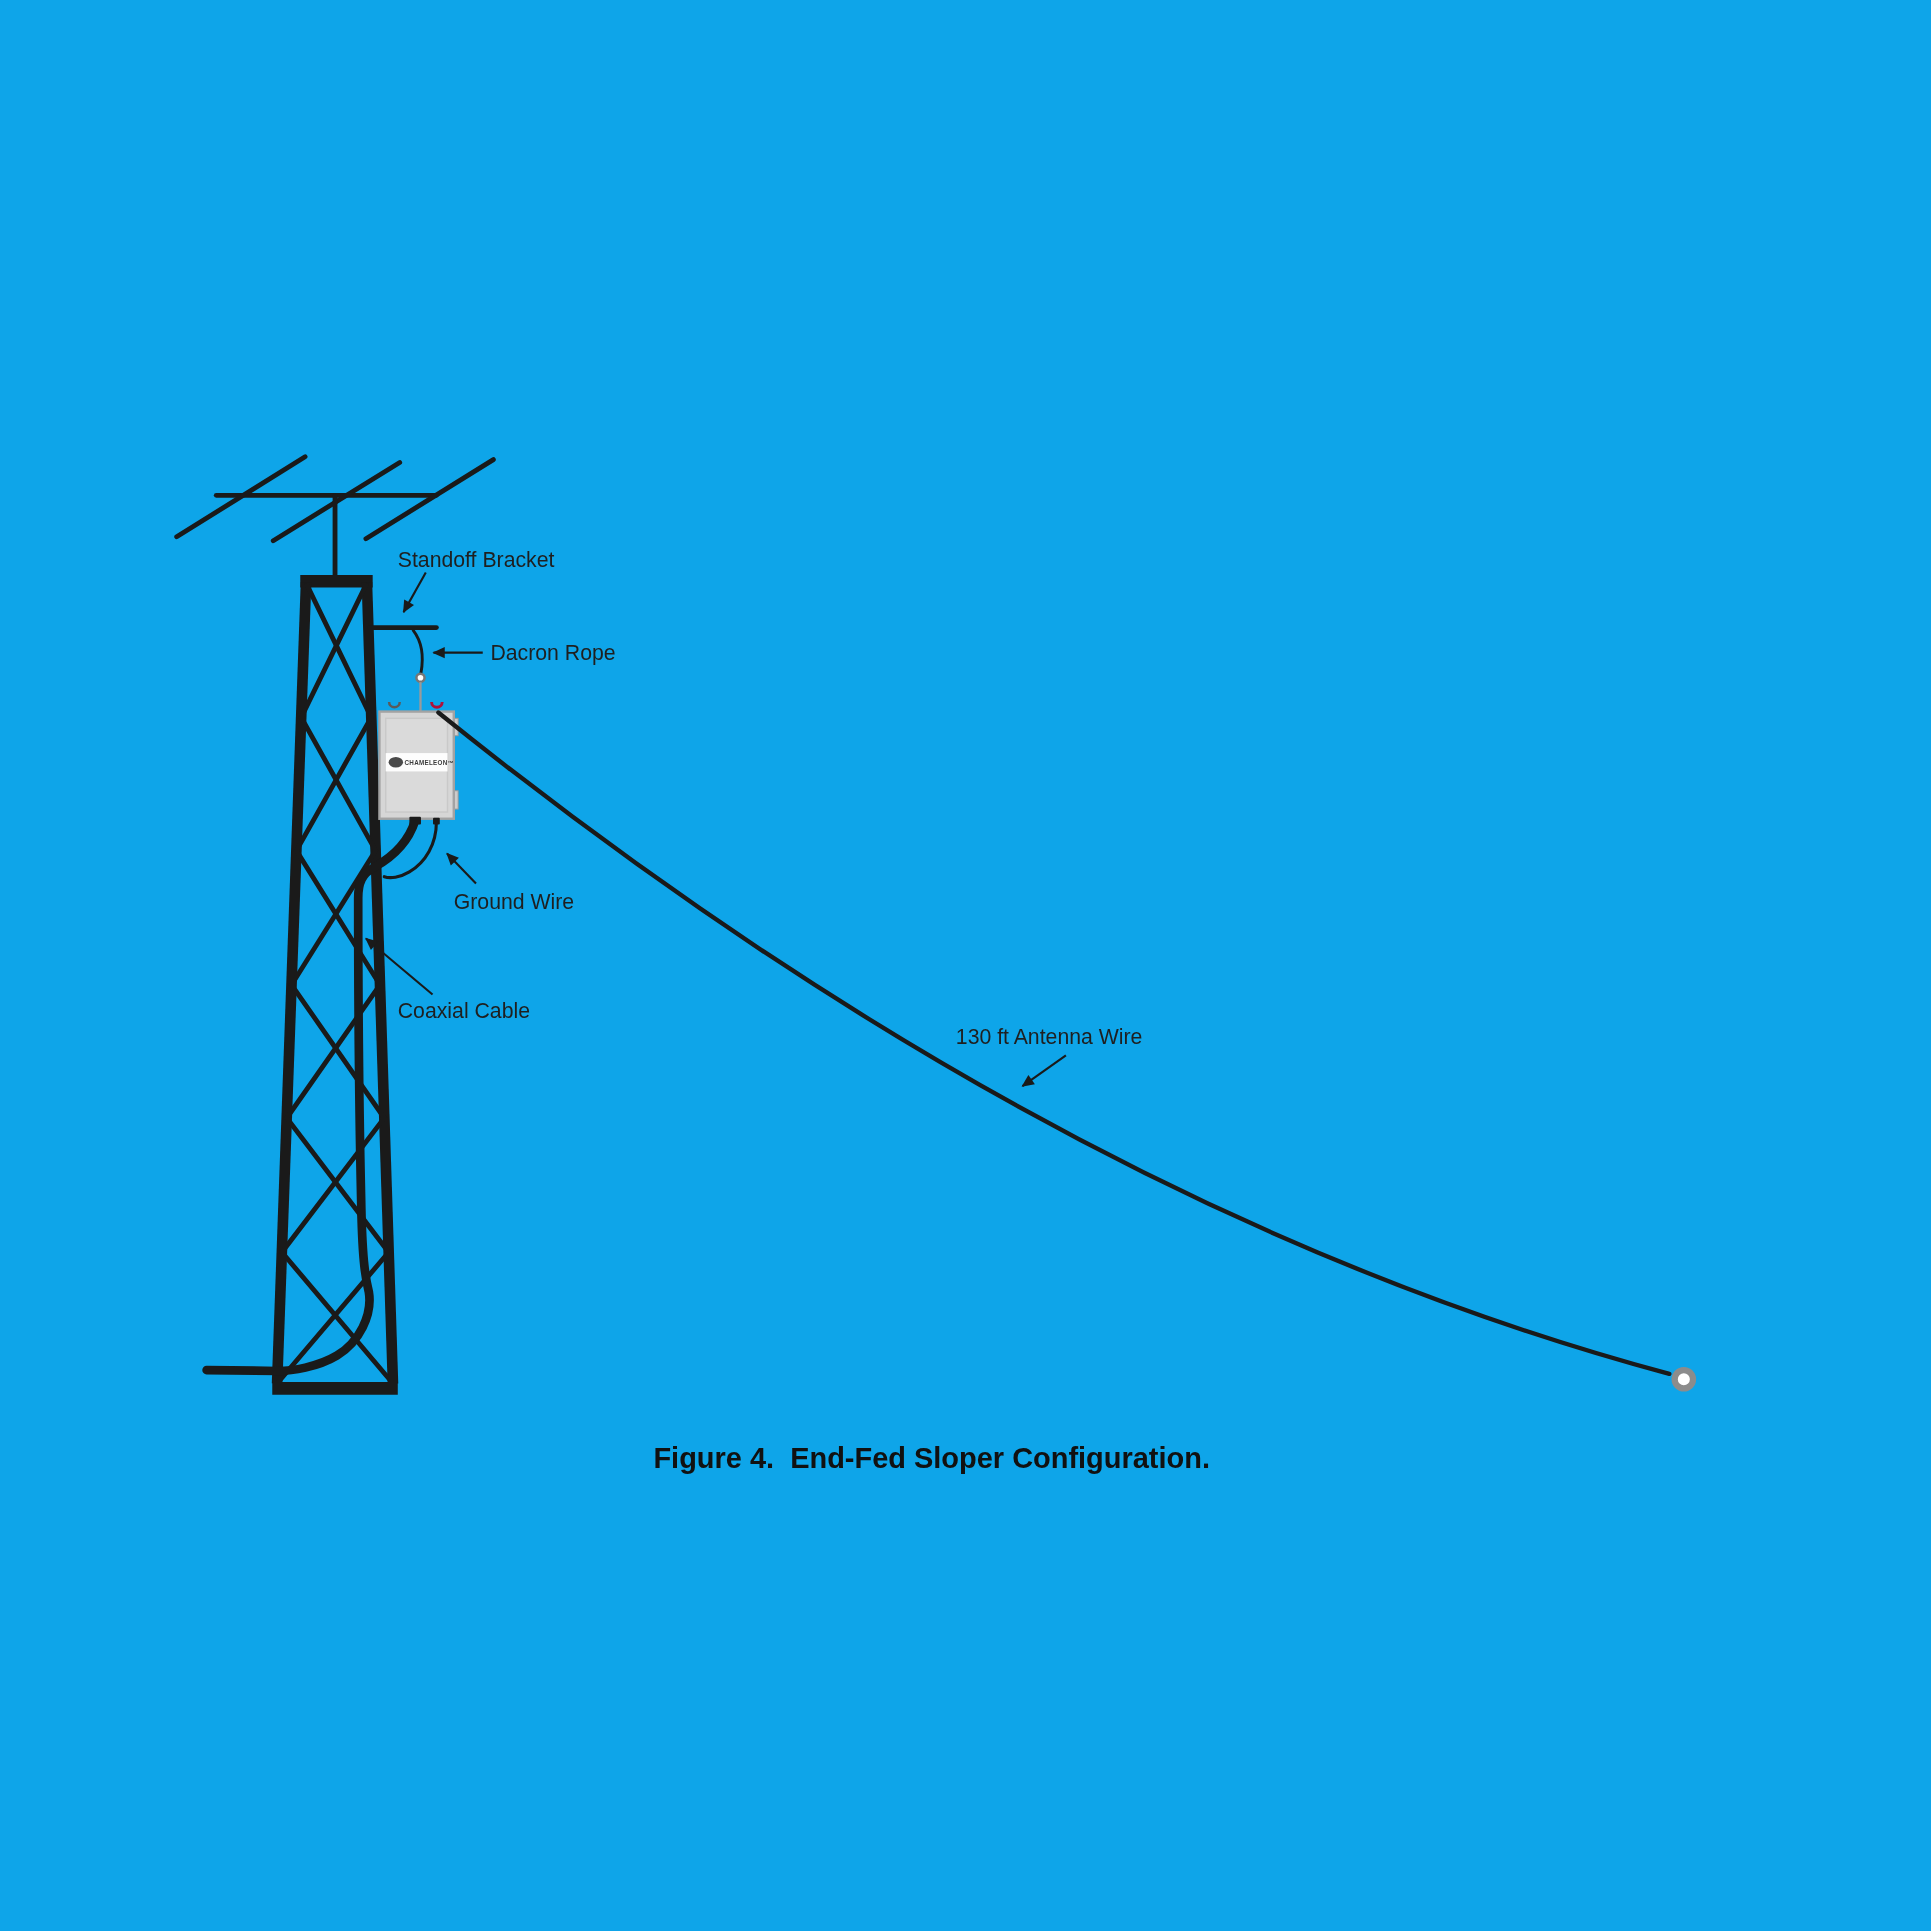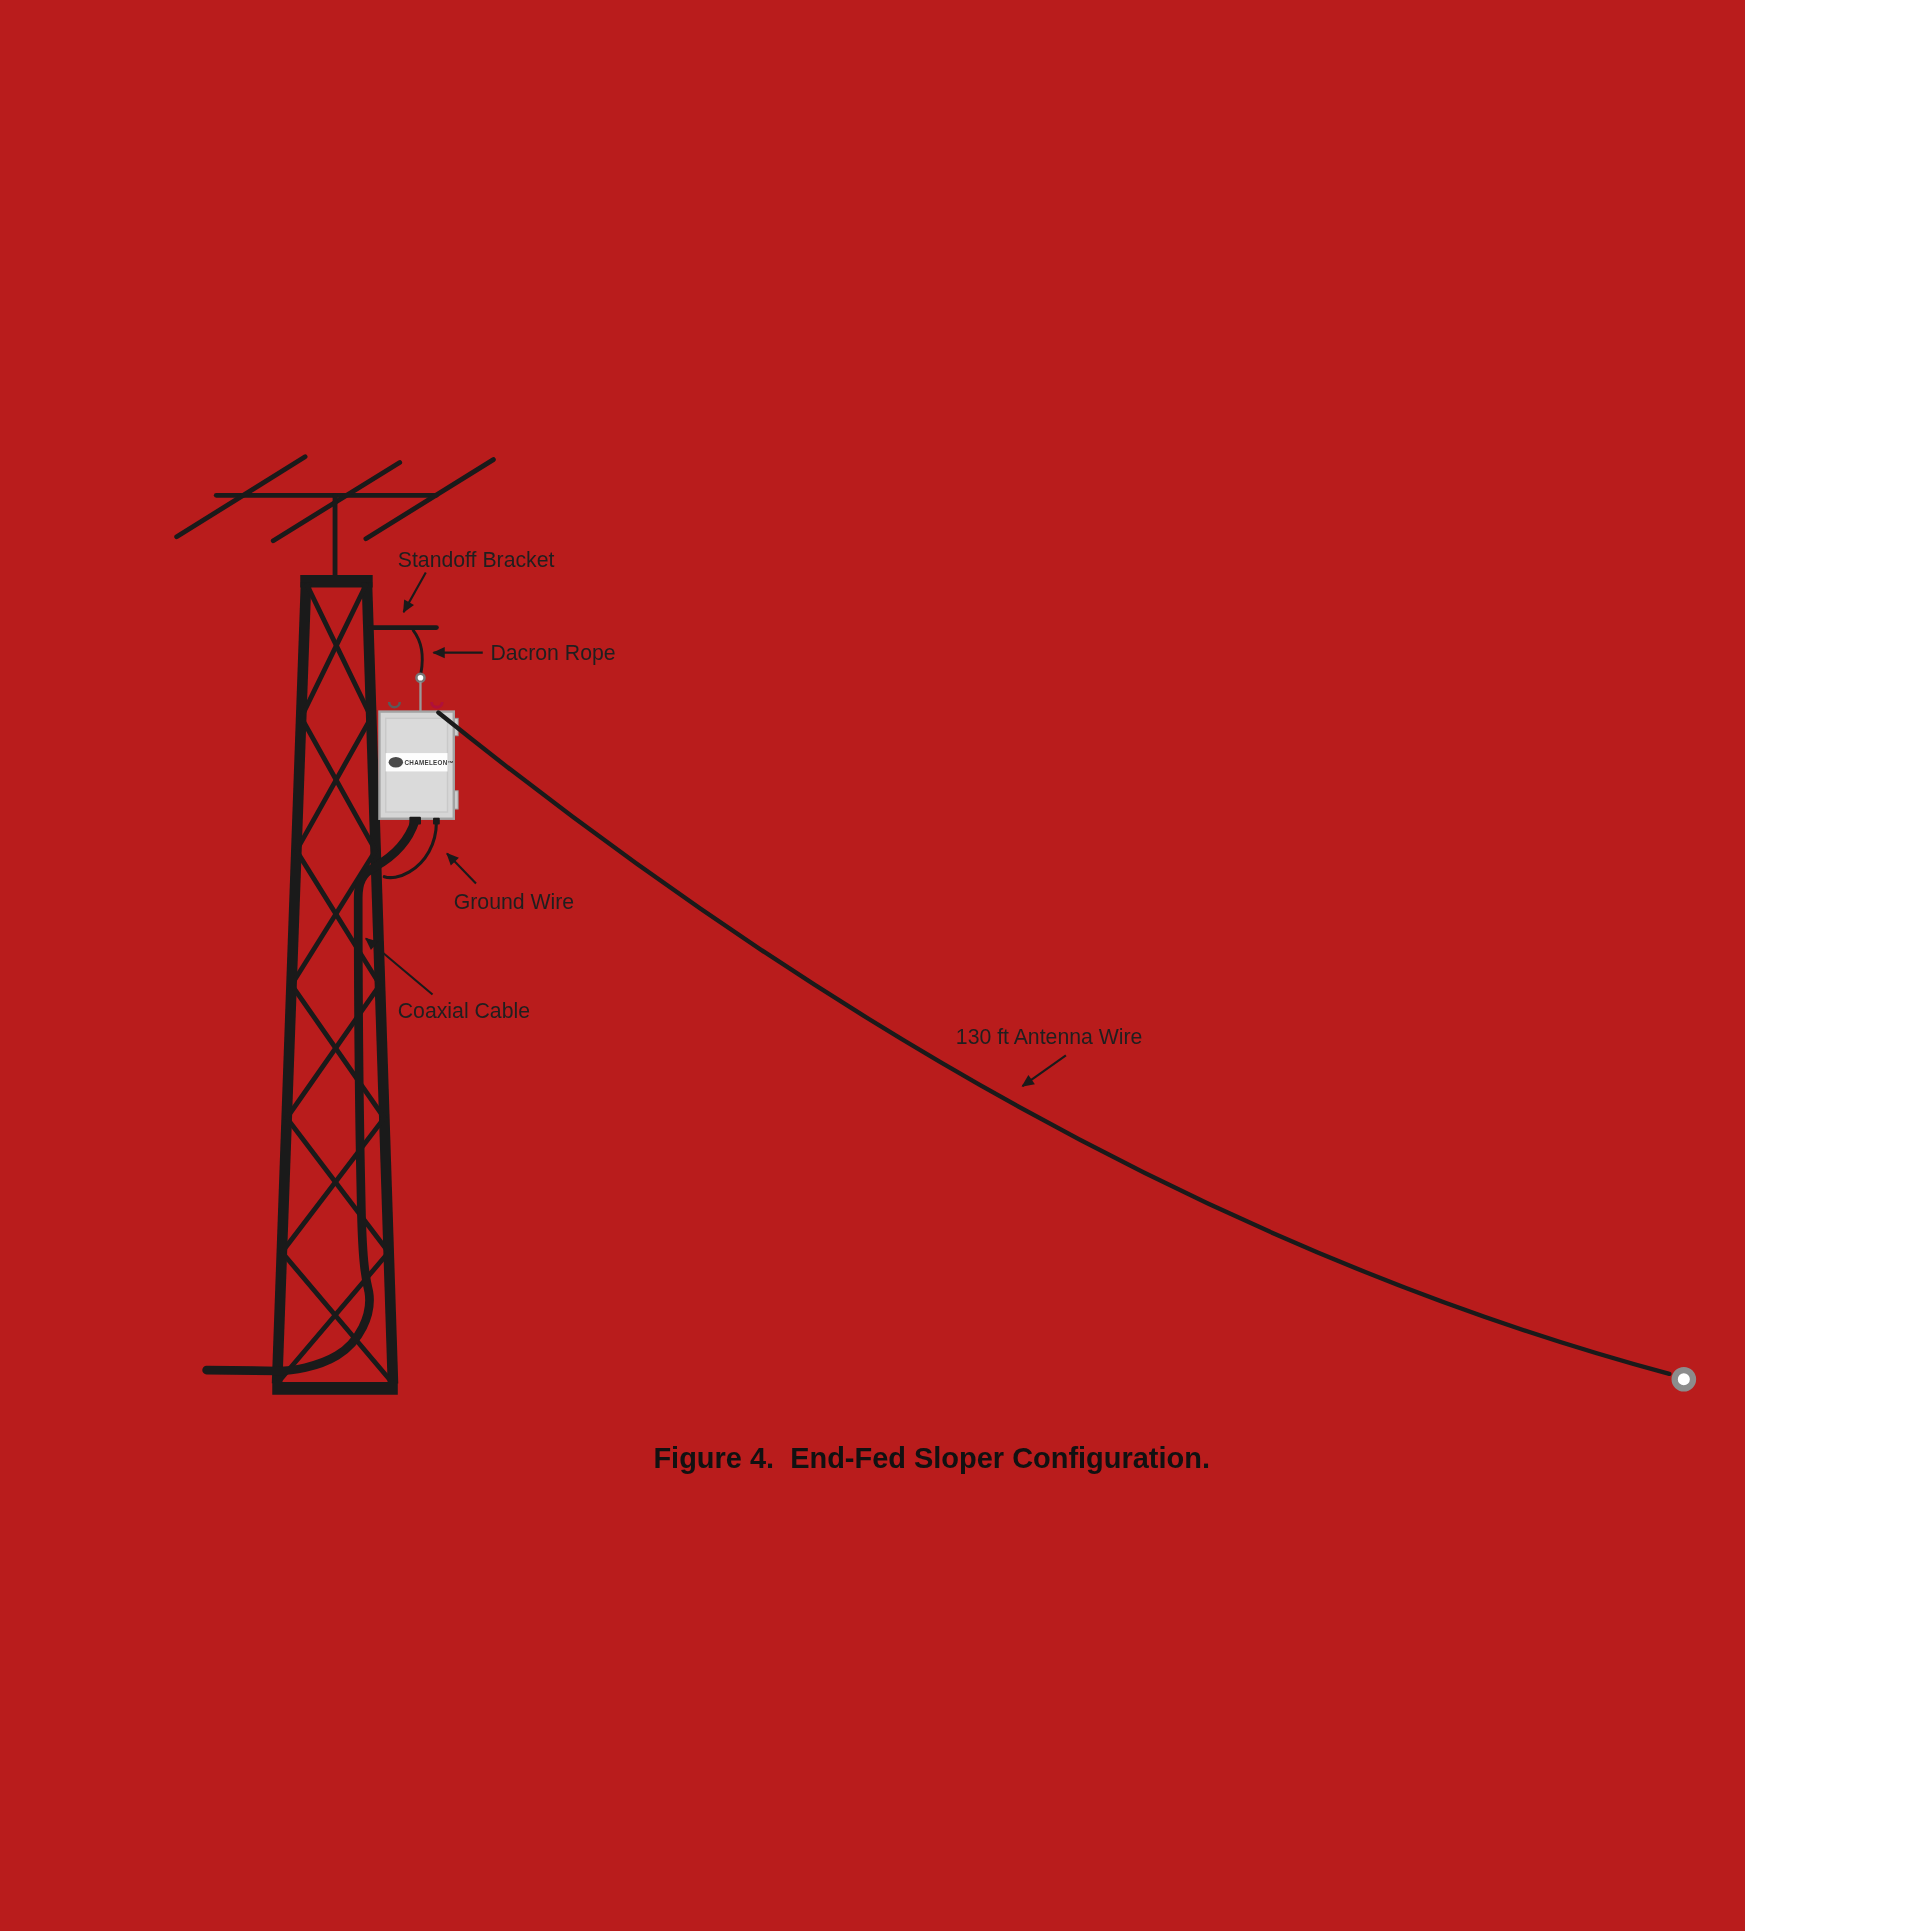"Standoff Bracket" .canvas { background: #b91c1c -> #0ea5e9; width: 1745px -> 1931px }
